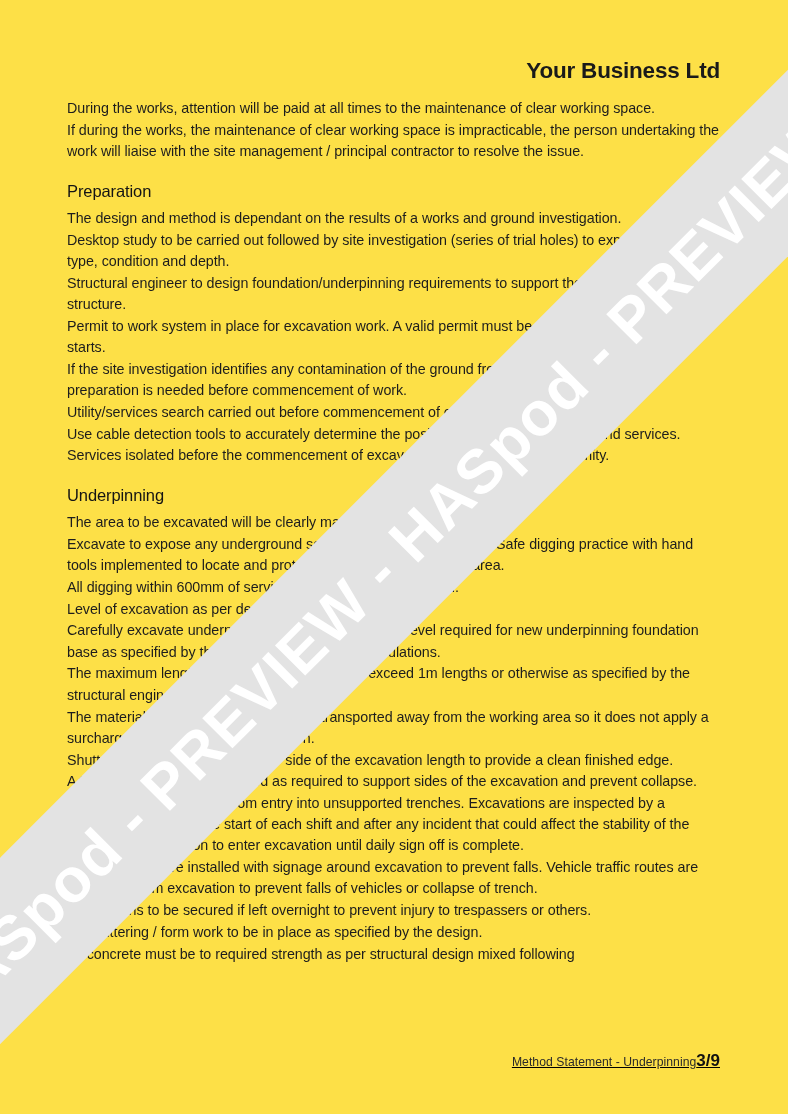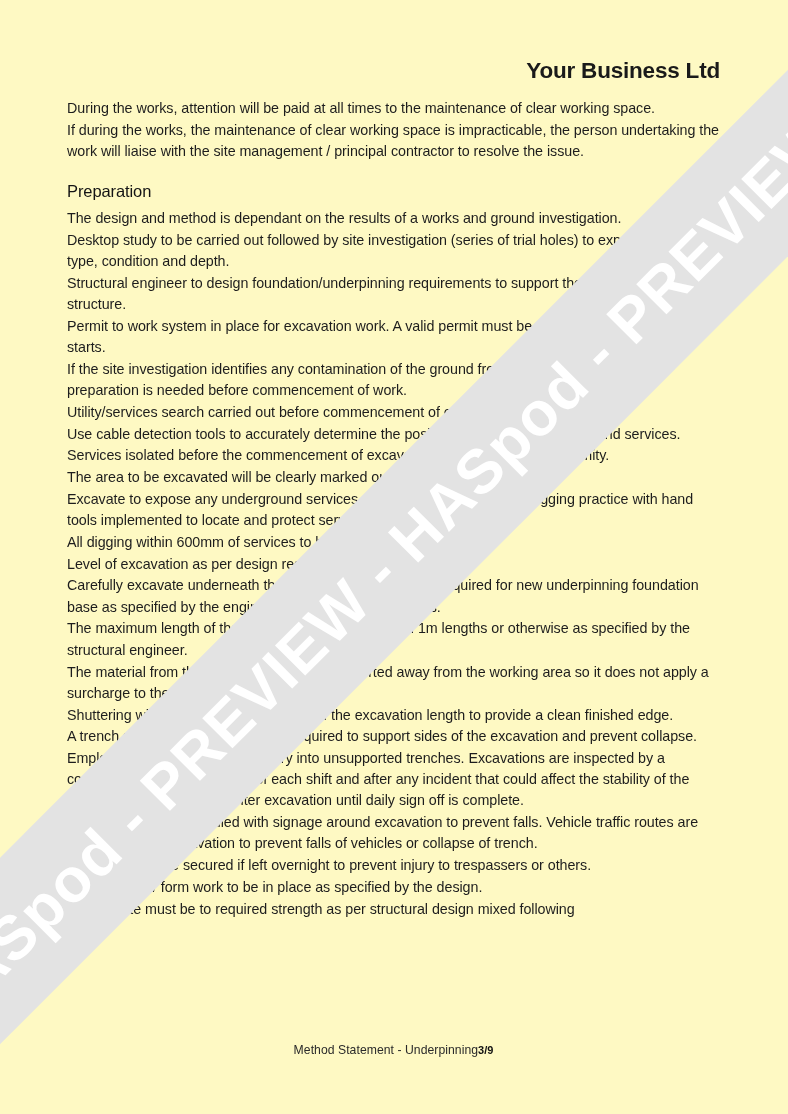"Your Business Ltd" #page { background: #fef9c3 -> #fde047 }
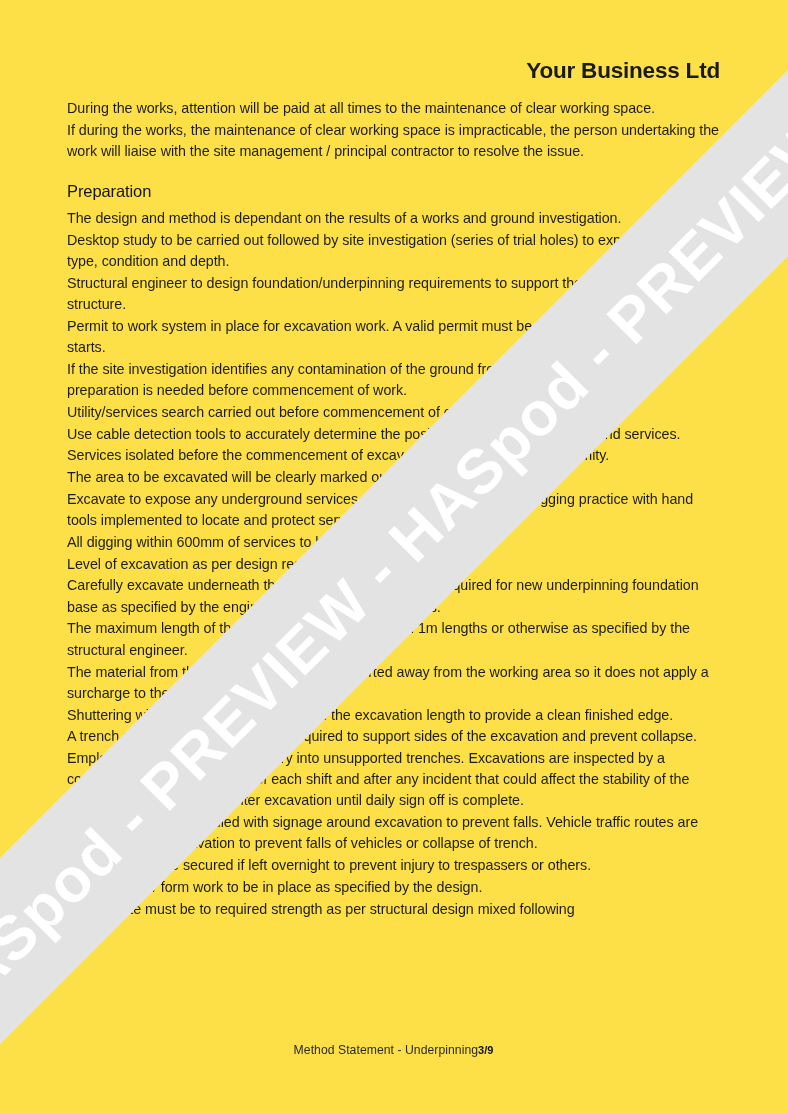"Underpinning" h2.section-heading { html: none -> <h2>Underpinning</h2> }
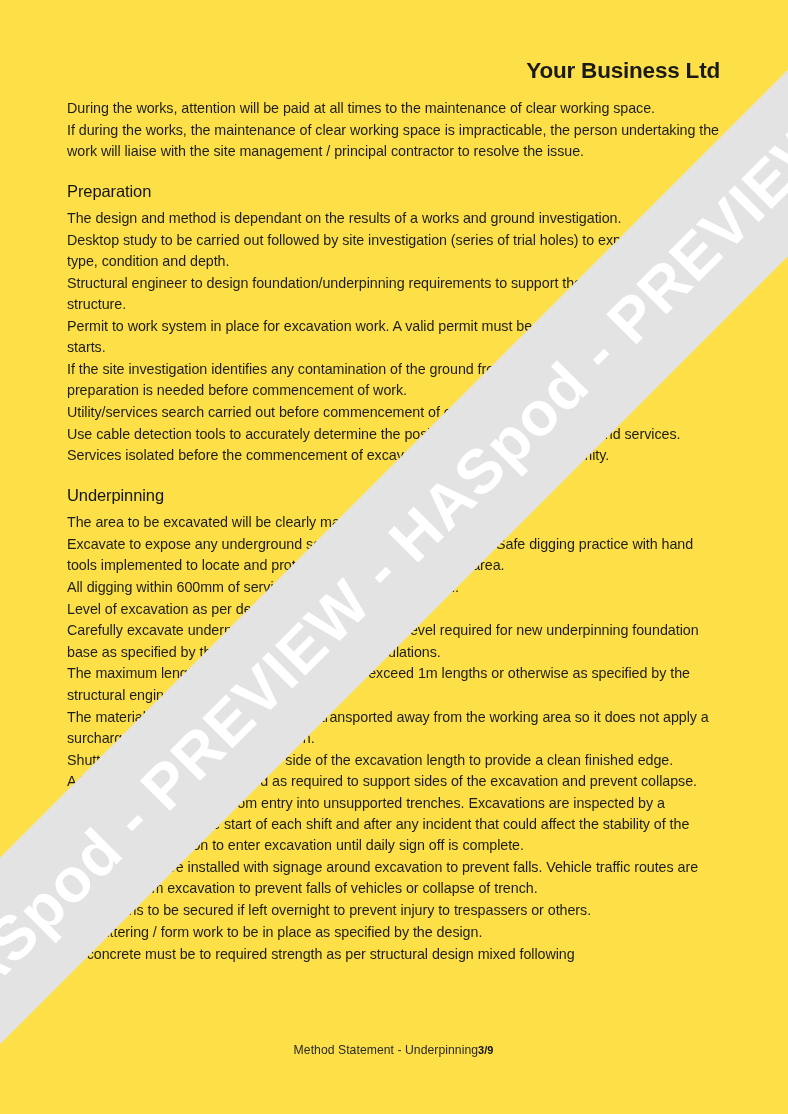"Method Statement - Underpinning" .doc-footer { justify-content: center -> flex-end; text-decoration: none -> underline }
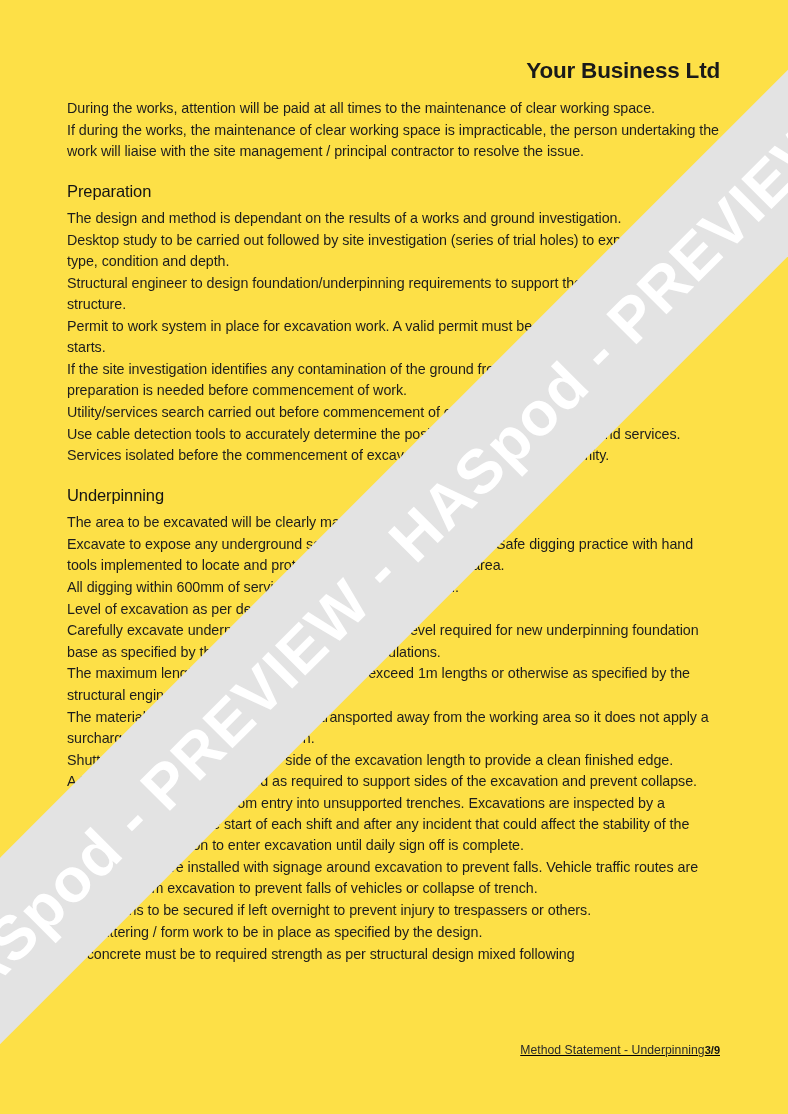"3/9" .footer-page { font-size: 11px -> 17px; margin-top: none -> 8px }
